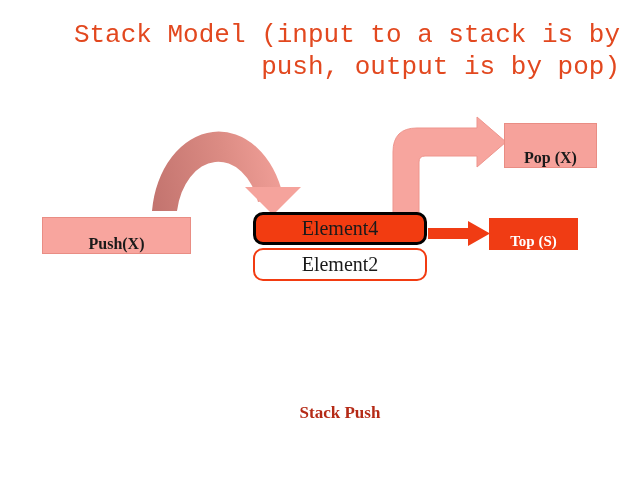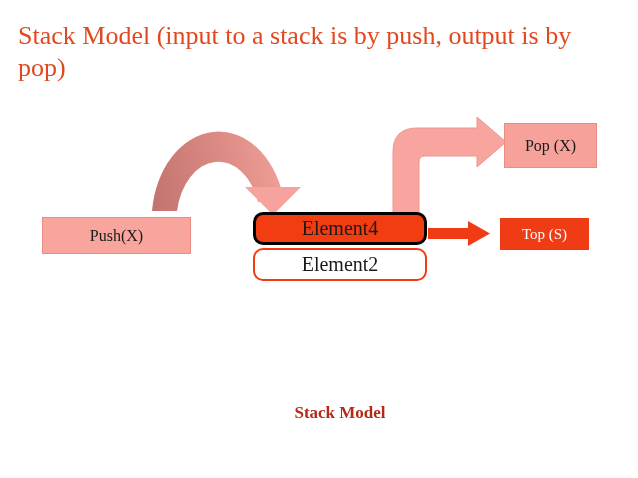"Stack Model (input to a" .title { font-family: none -> Liberation Mono, monospace; text-align: left -> right }
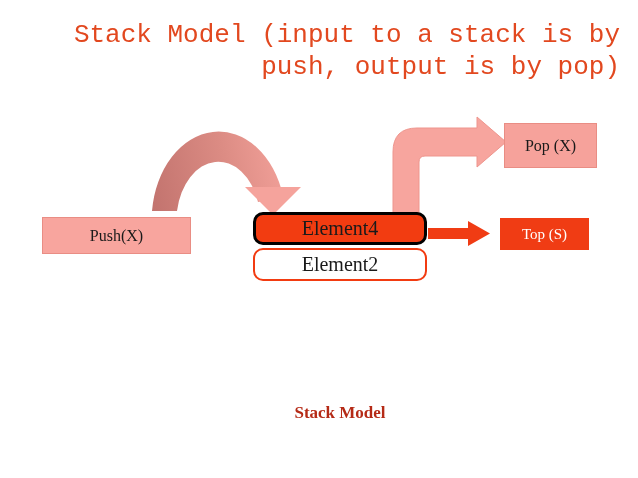"Pop (X)" .box { align-items: center -> flex-end; font-weight: none -> bold }
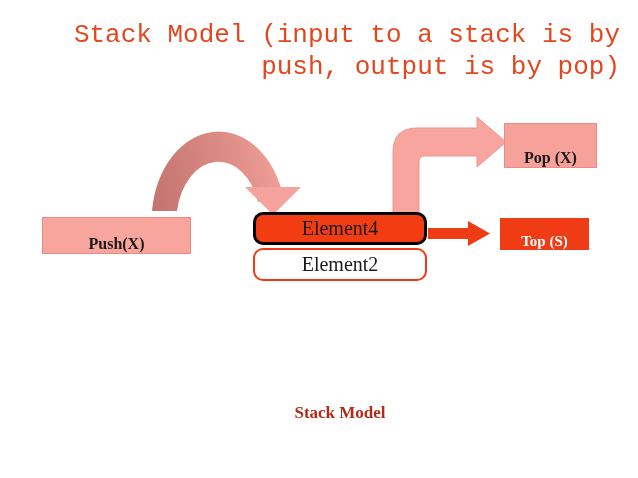"Top (S)" .top-box { margin-left: 11px -> none }
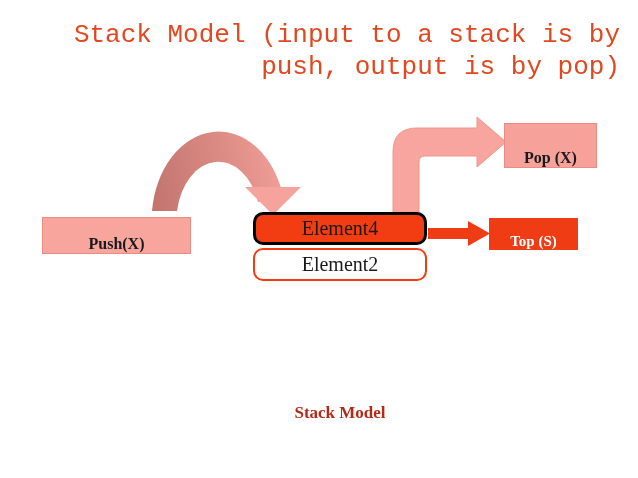"Stack Model" div.caption { text: Model -> Push }
